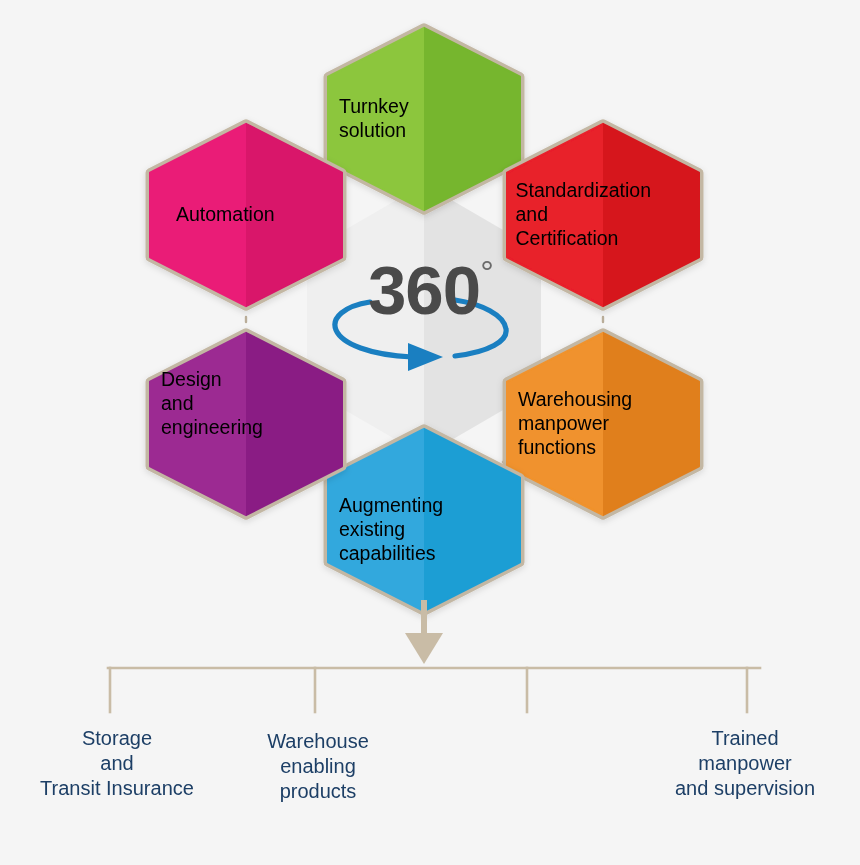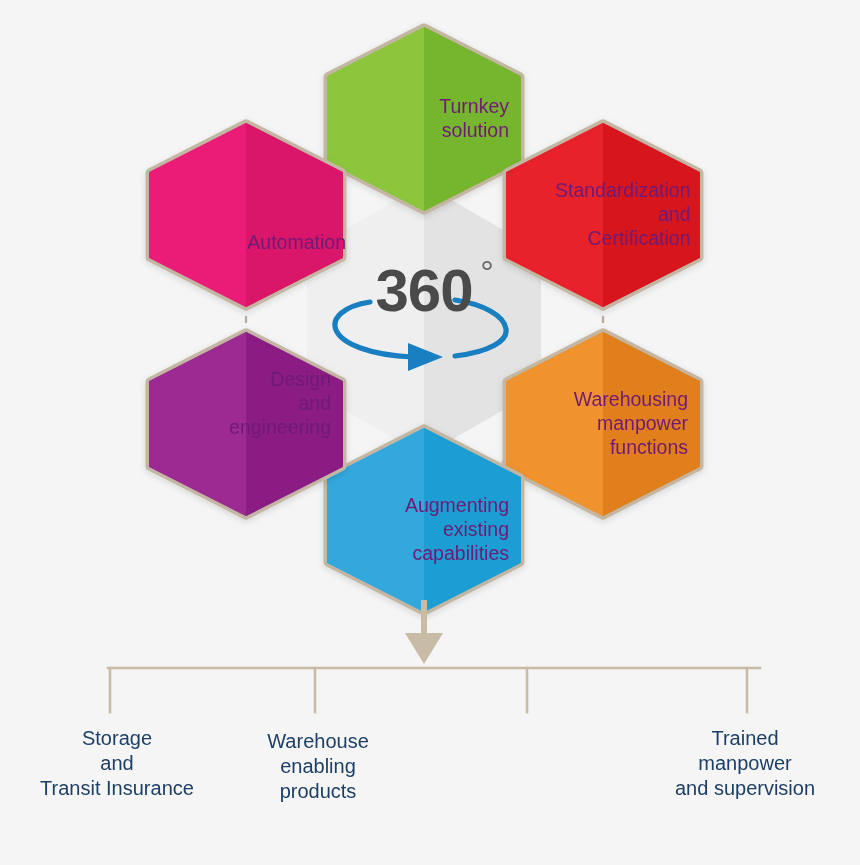"Turnkey" .hex-label { color: #701a75 -> #000000; text-align: right -> left }
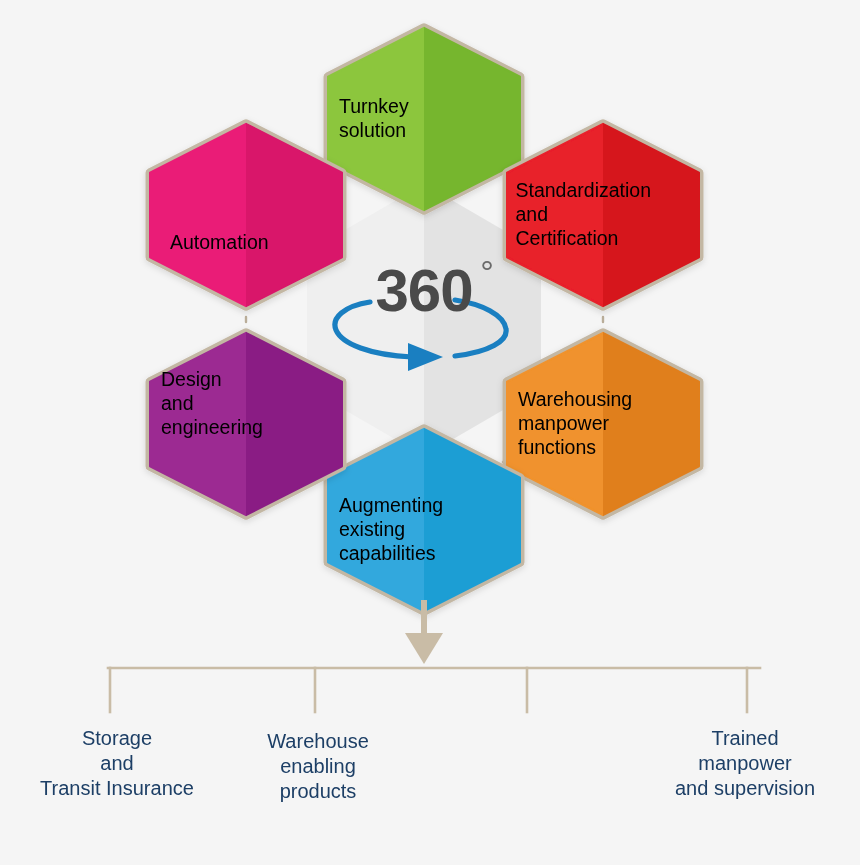"Automation" div.hex-label { left: 258px -> 264px; margin-top: 28px -> none }
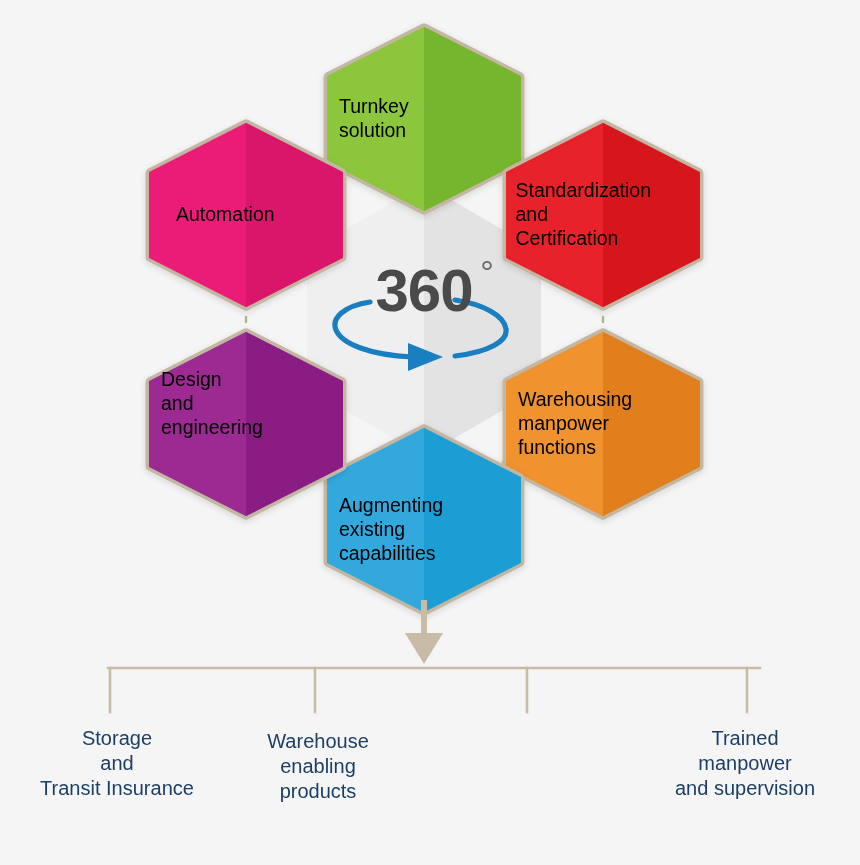"360" .center-text { font-size: 60px -> 69px }
